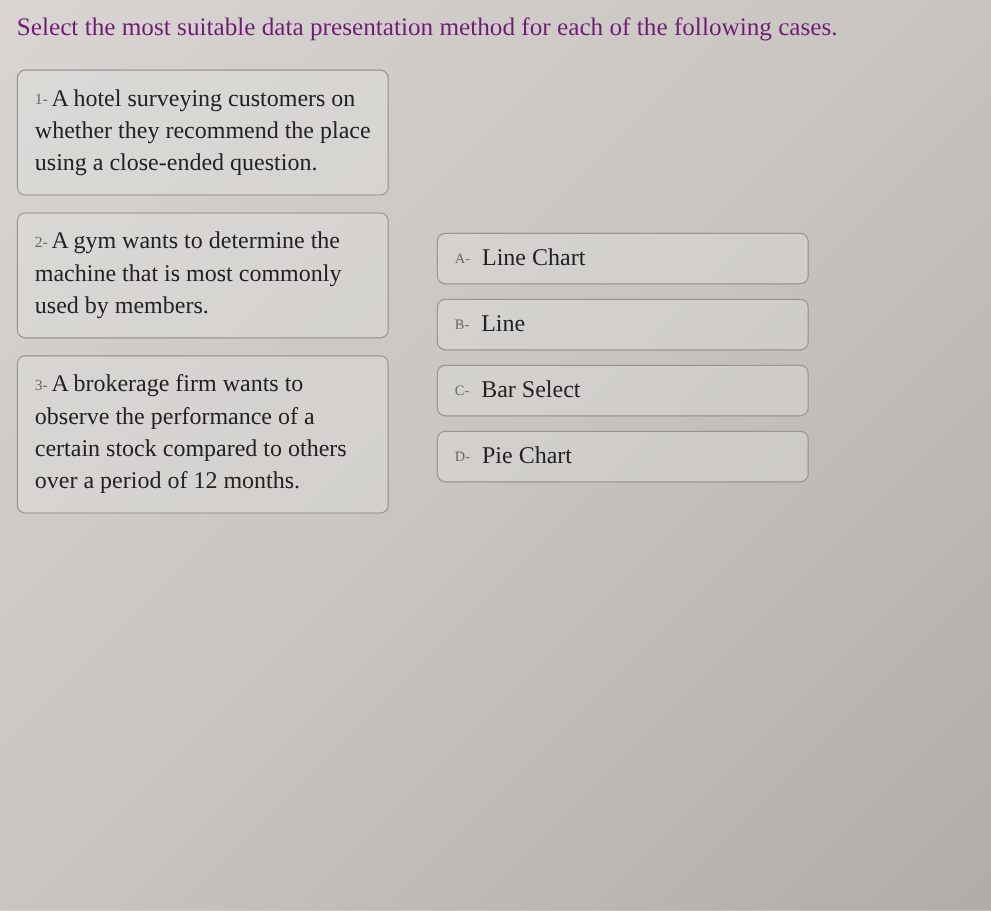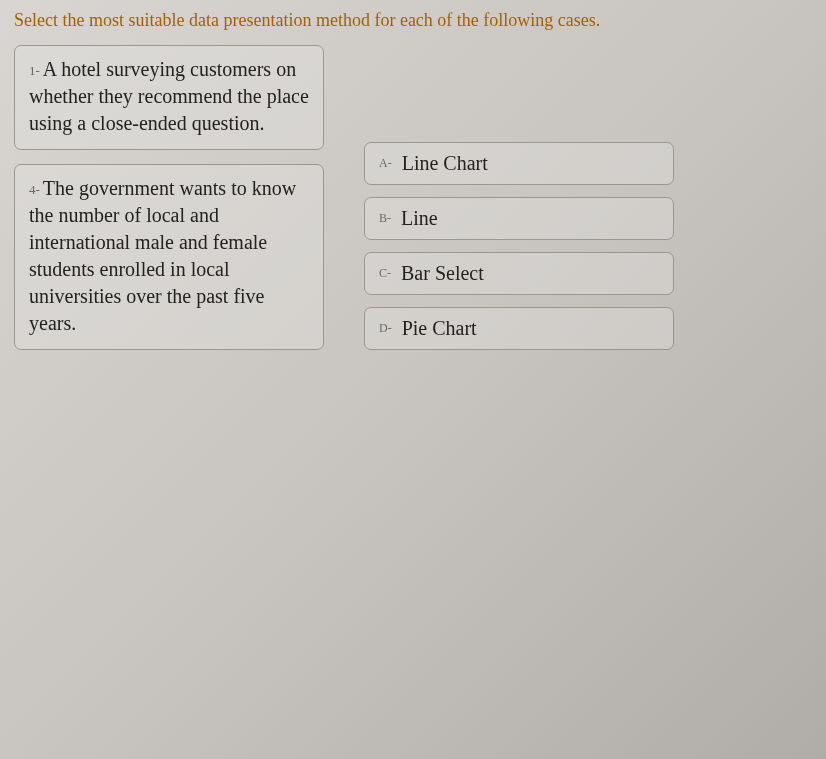"Select the most suitable data" .instruction { color: #a16207 -> #701a75; font-size: 18px -> 21px; margin-bottom: none -> 22px }
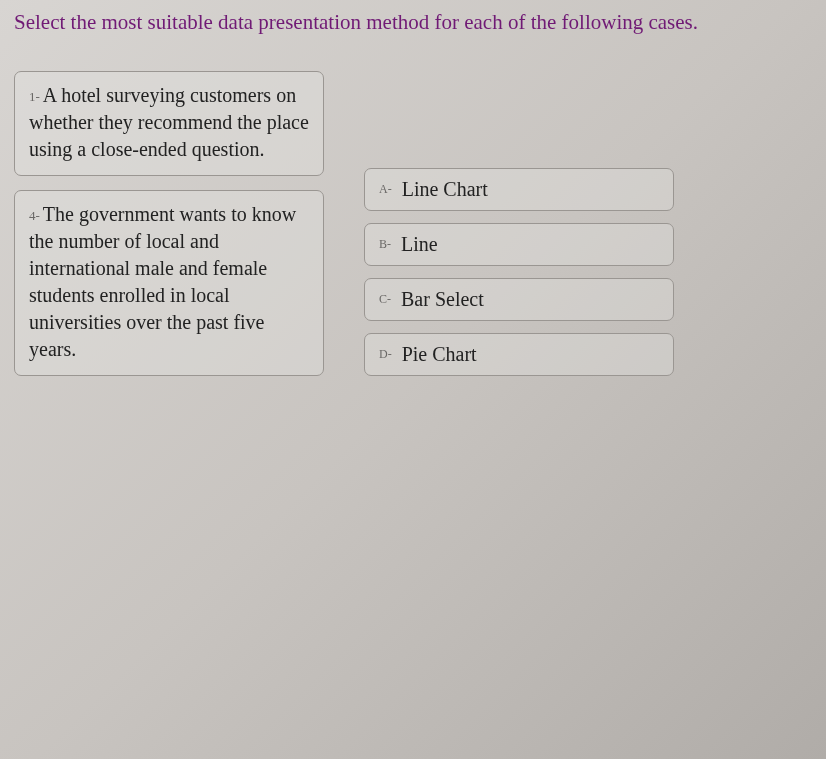"1- A hotel surveying customers" .content-wrap { align-items: flex-end -> center }
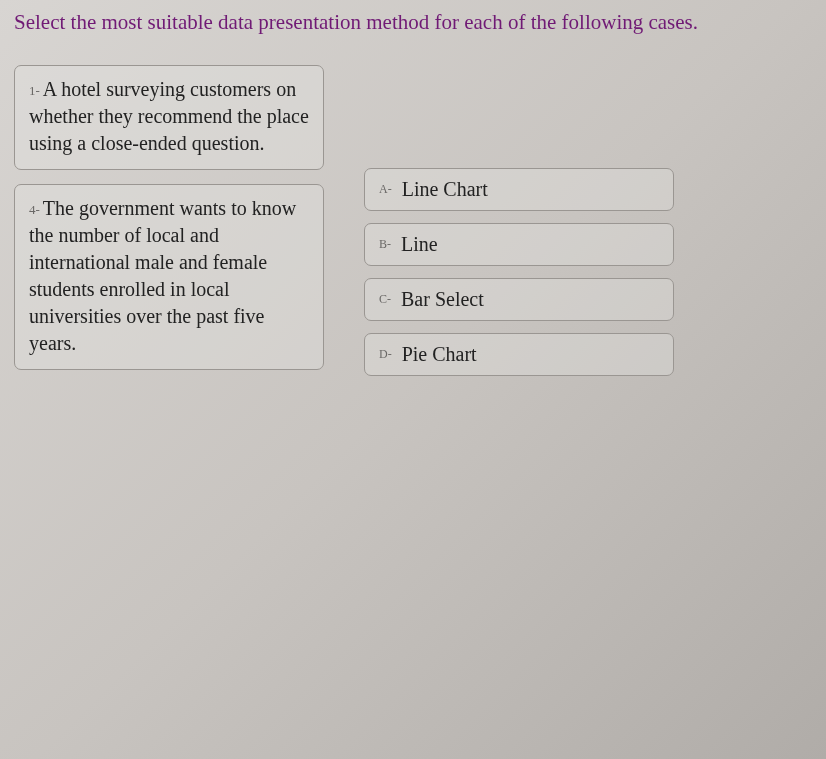"2- A gym wants to" div.question-card { html: none -> <div> <span>2-</span><span>A gym wants to determine the machine that is most commonly used by members.</span> </div> }
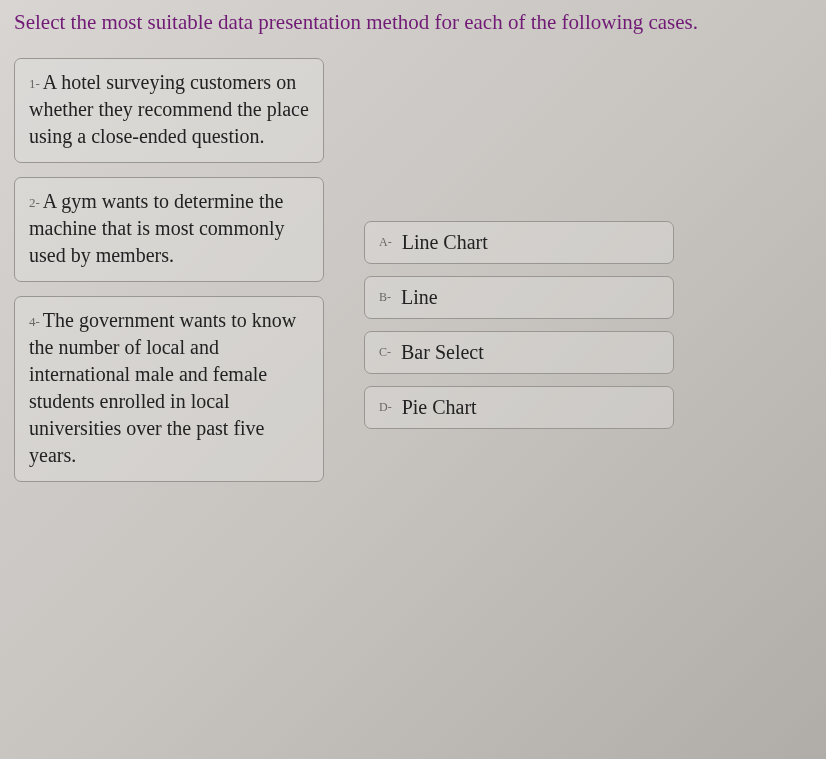"3- A brokerage firm wants" div.question-card { html: none -> <div> <span>3-</span><span>A brokerage firm wants to observe the performance of a certain stock compared to others over a period of 12 months.</span> </div> }
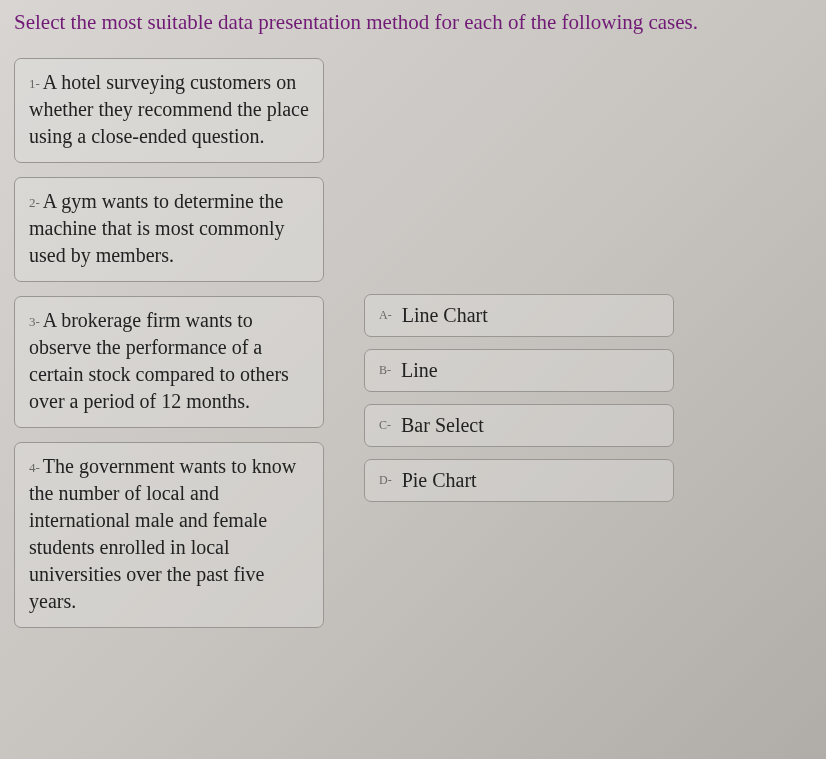"4- The government wants to" div.question-card { html: <div> <span>4-</span><span>The government wants to know the number of local and international male and female students enrolled in local universities over the past five years.</span> </div> -> none }
